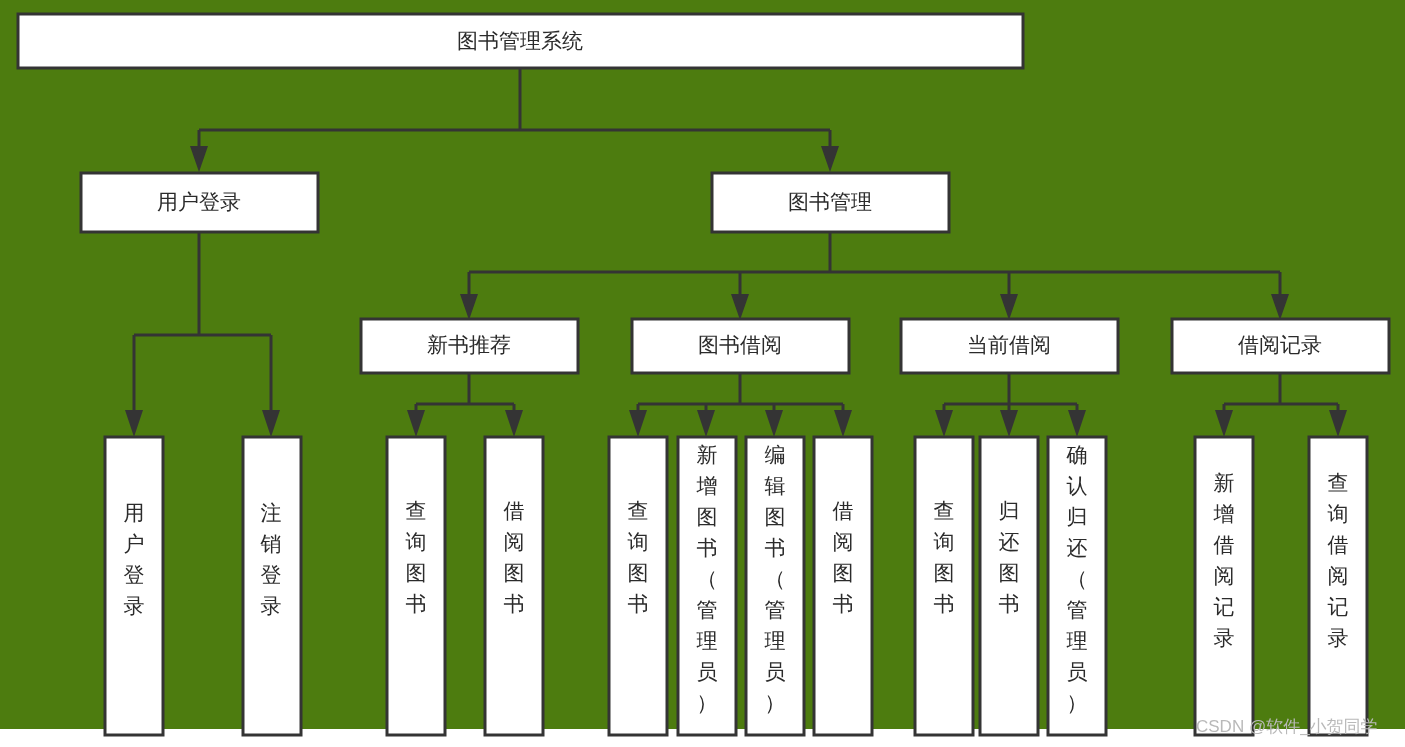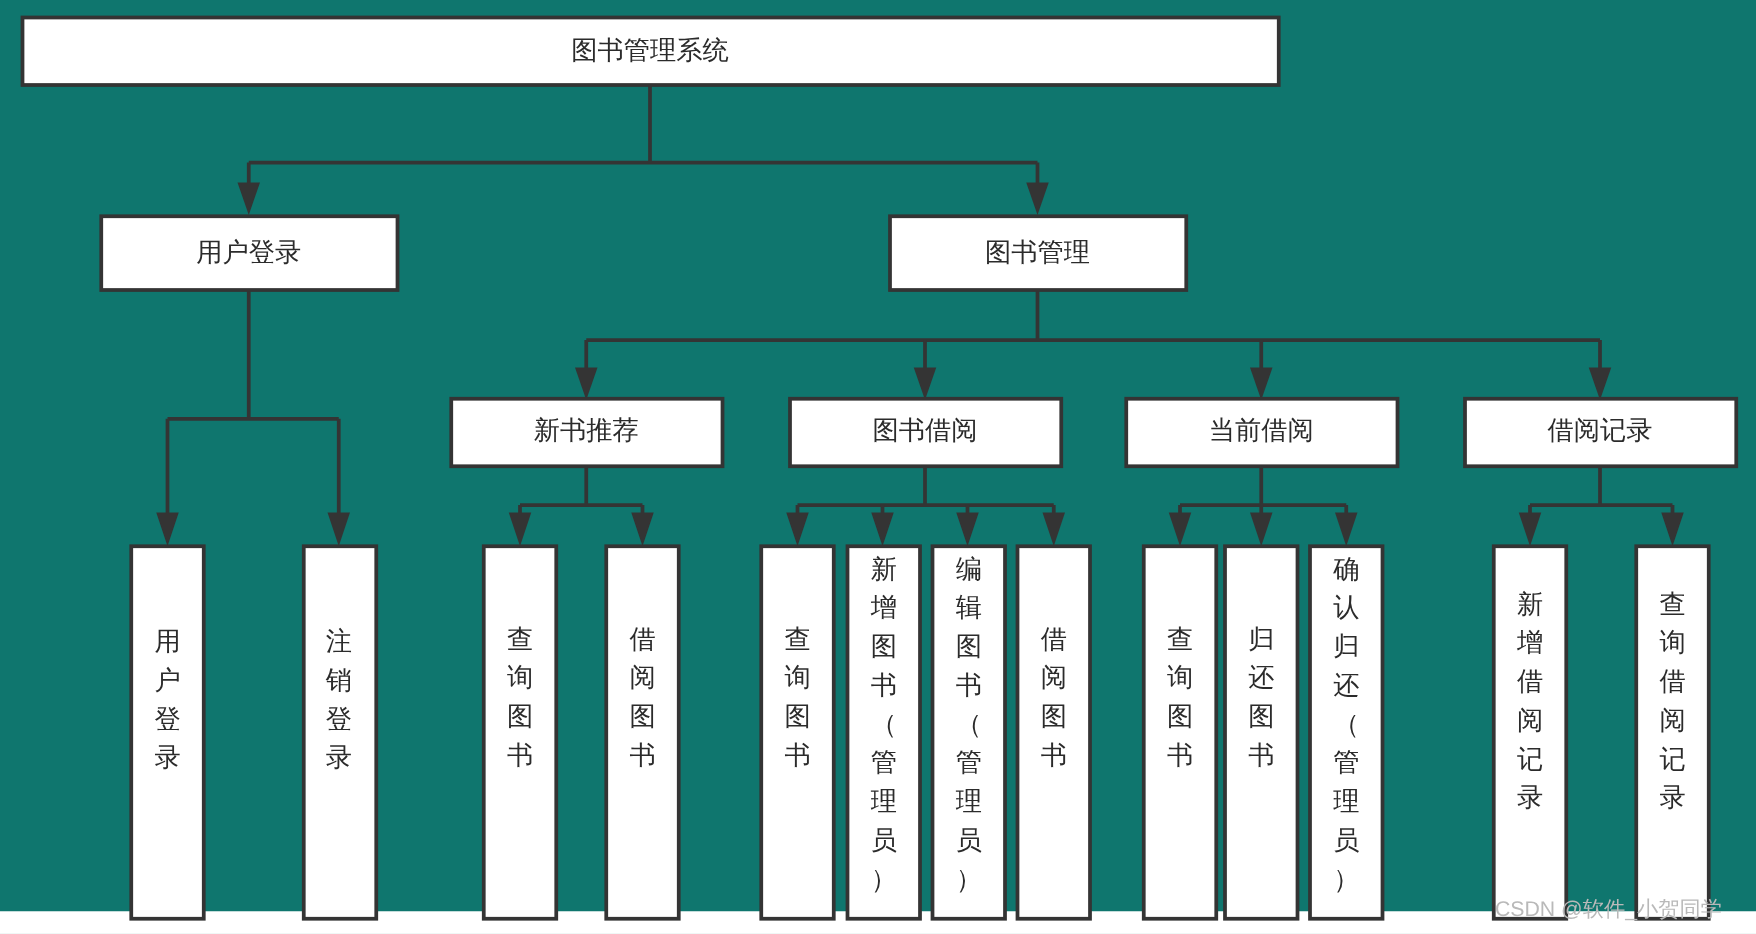"图书管理系统" #diagram-root { background: #0f766e -> #4d7c0f }
